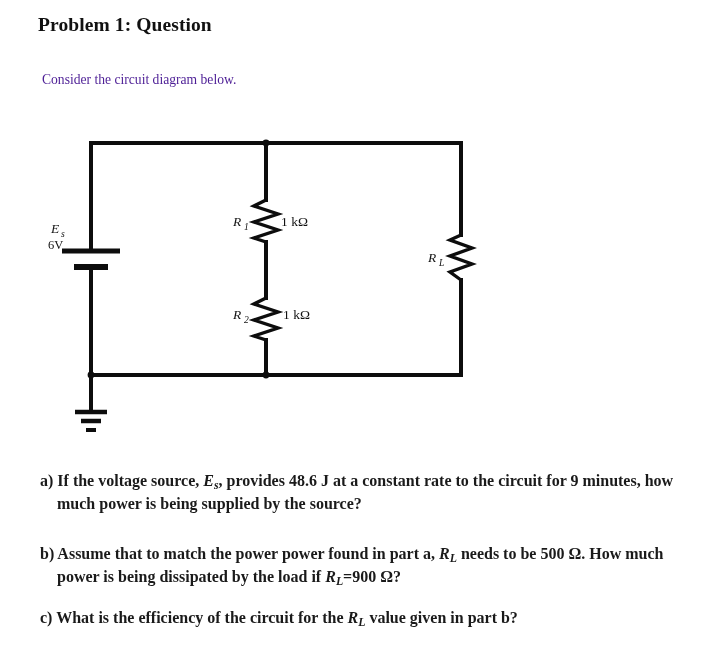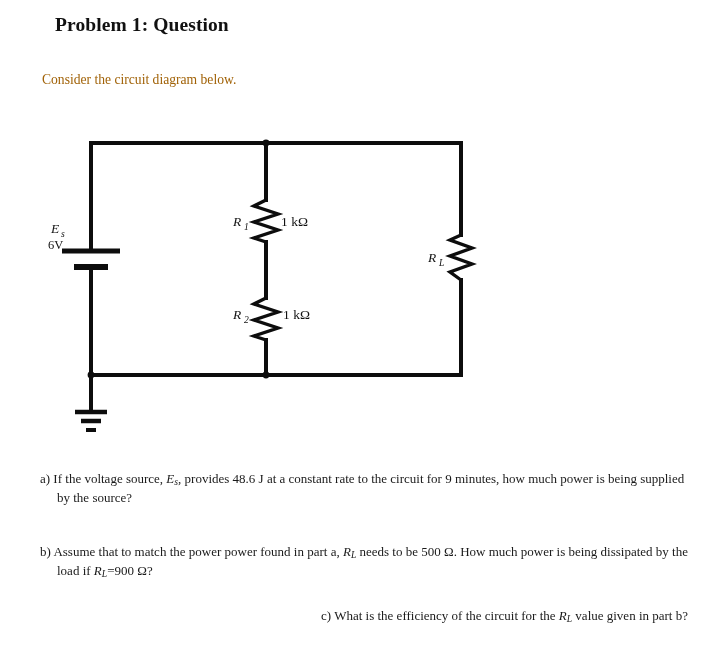"Problem 1: Question" #page-title { left: 55px -> 38px }
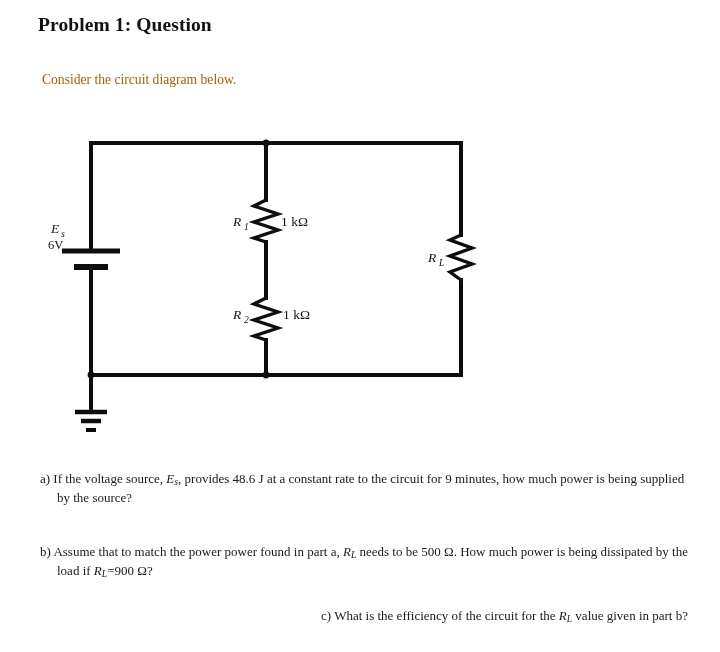"Consider the circuit diagram below." #intro-line { color: #a16207 -> #4c1d95 }
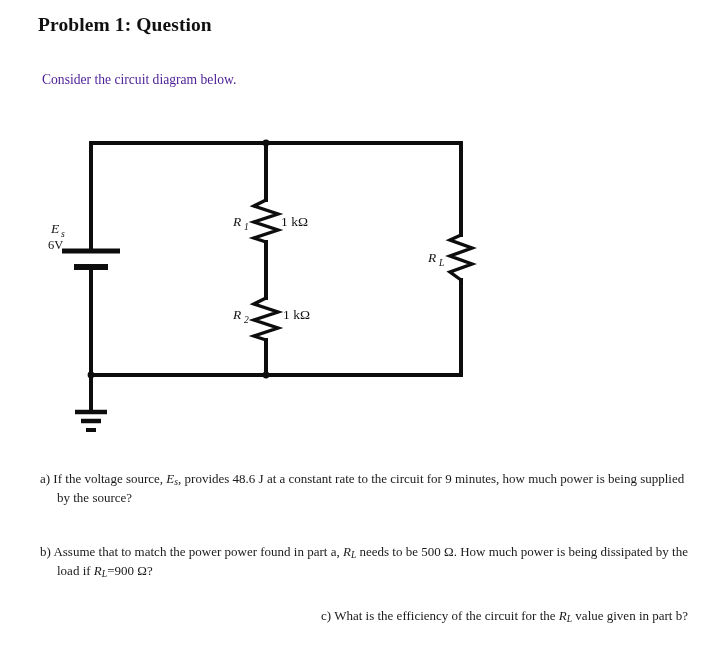"a) If the voltage source," .question-block { font-size: 13px -> 16px; font-weight: none -> bold }
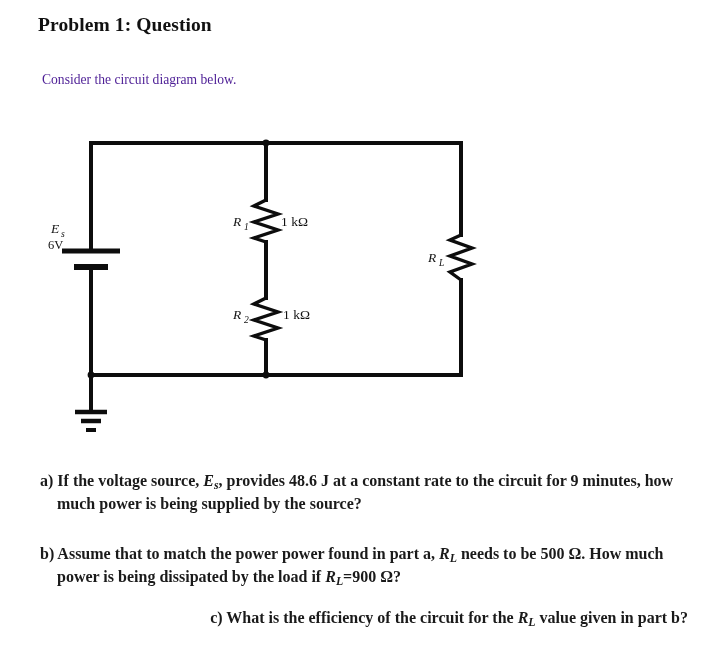"c) What is the efficiency" #question-c { text-align: right -> none }
